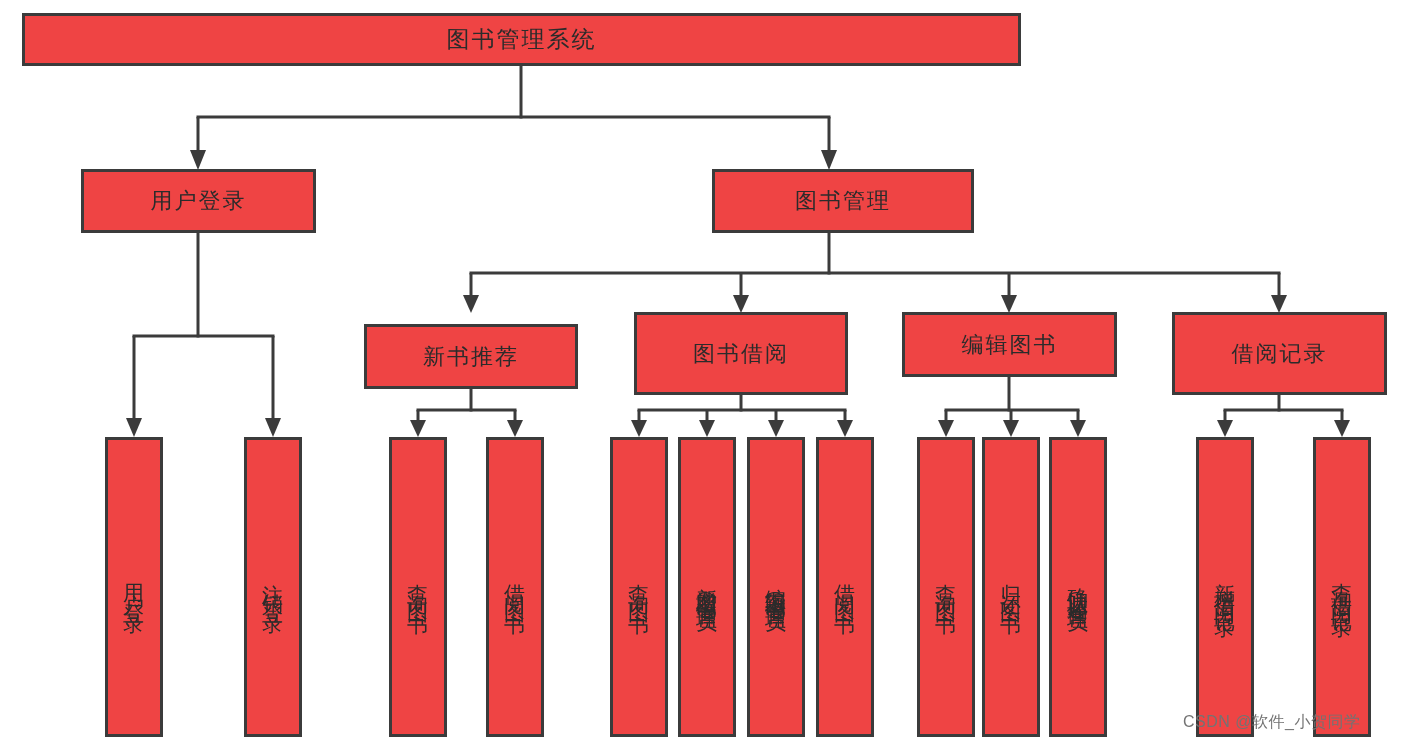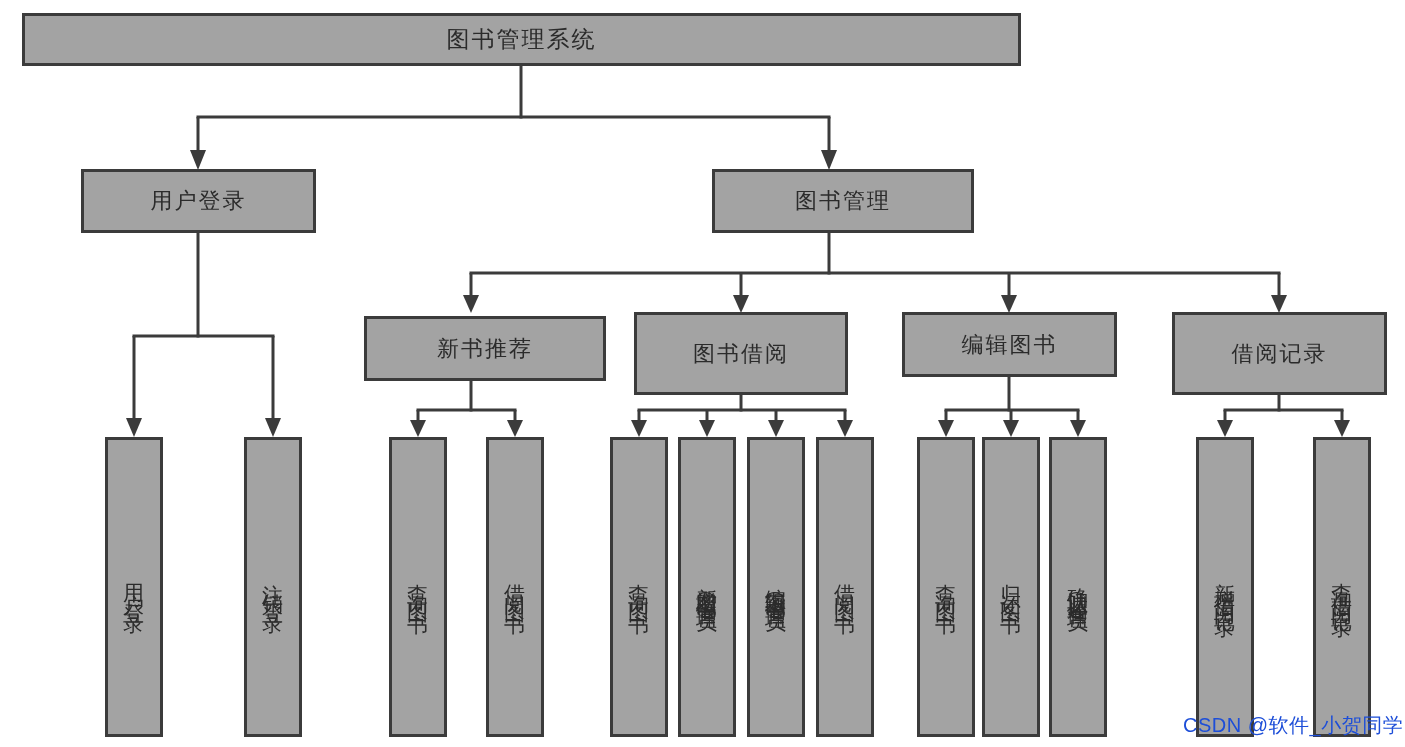"图书管理系统" .node { background: #a3a3a3 -> #ef4444 }
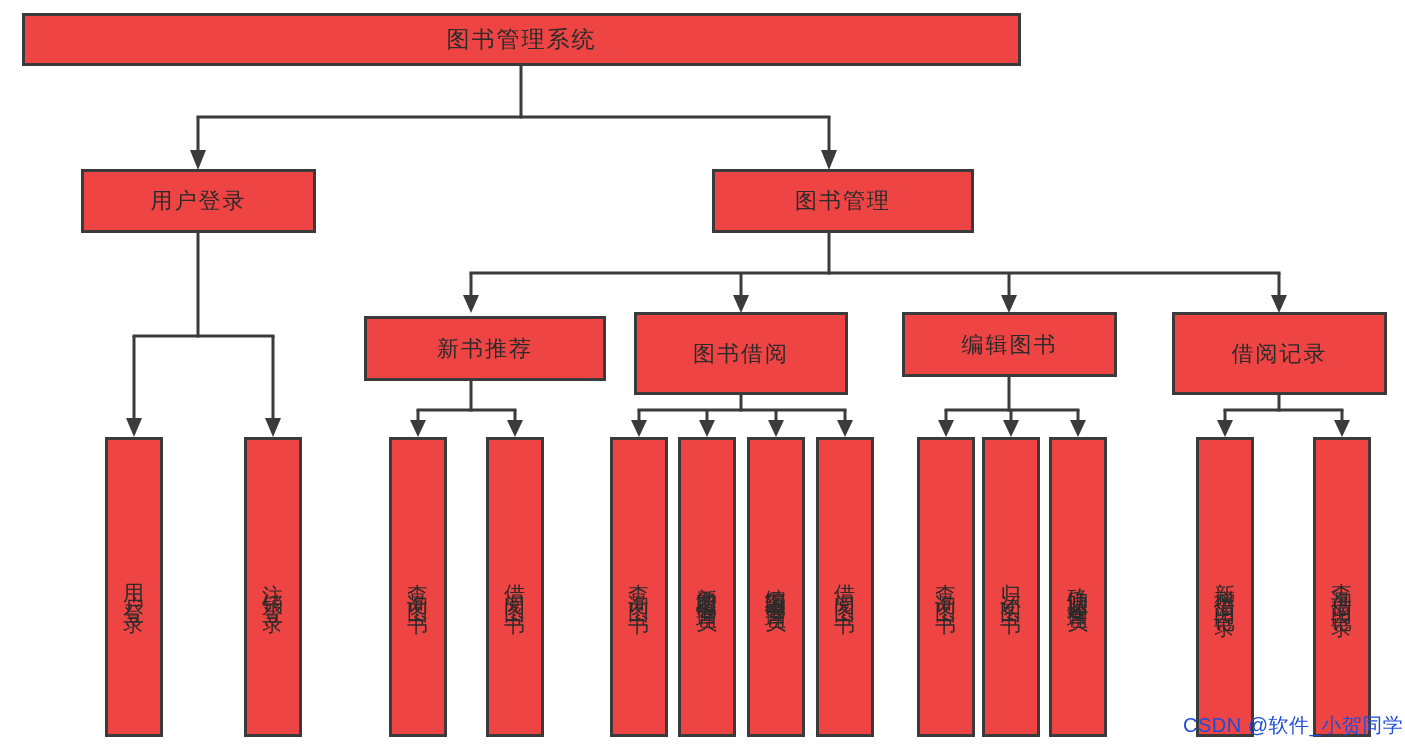"新书推荐" div.node { top: 316px -> 324px; width: 242px -> 214px }
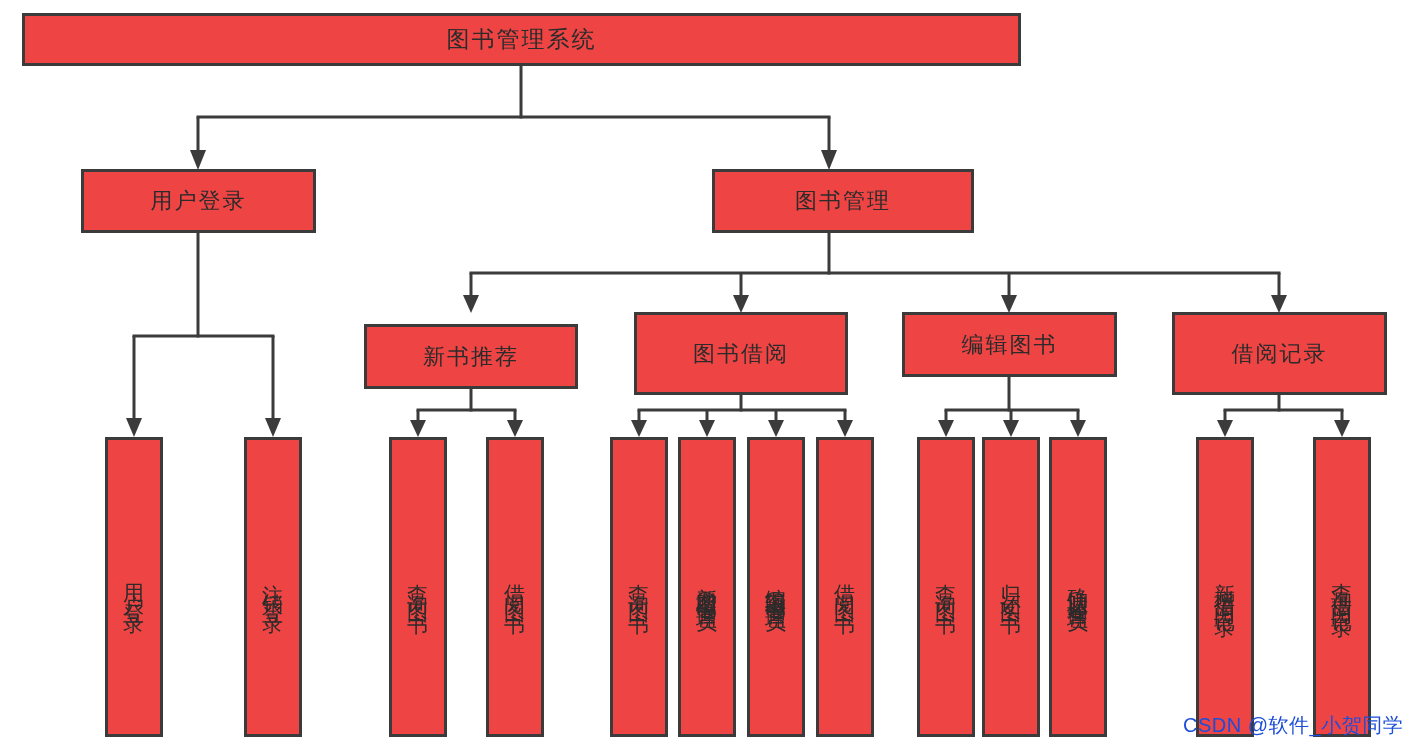"CSDN @软件_小贺同学" .watermark { color: #1d4ed8 -> #737373; font-size: 20px -> 16px }
